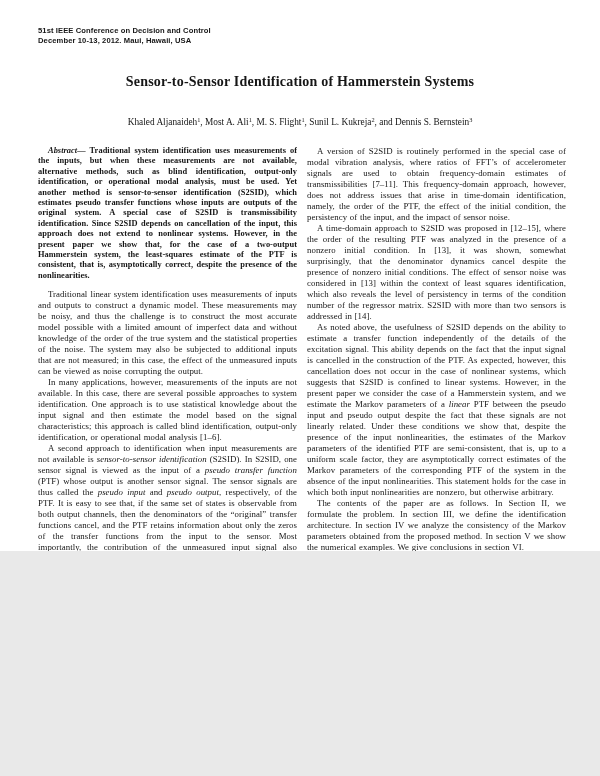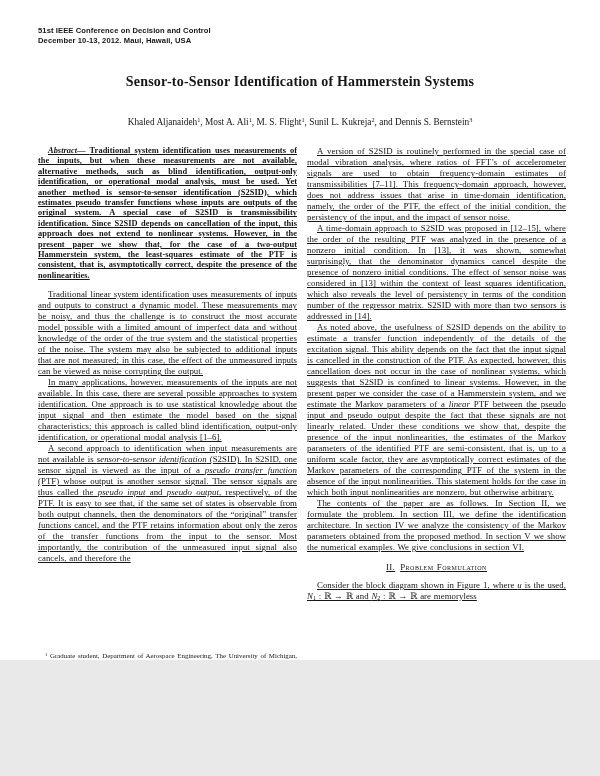"51st IEEE Conference on Decision" .page { height: 660px -> 551px }
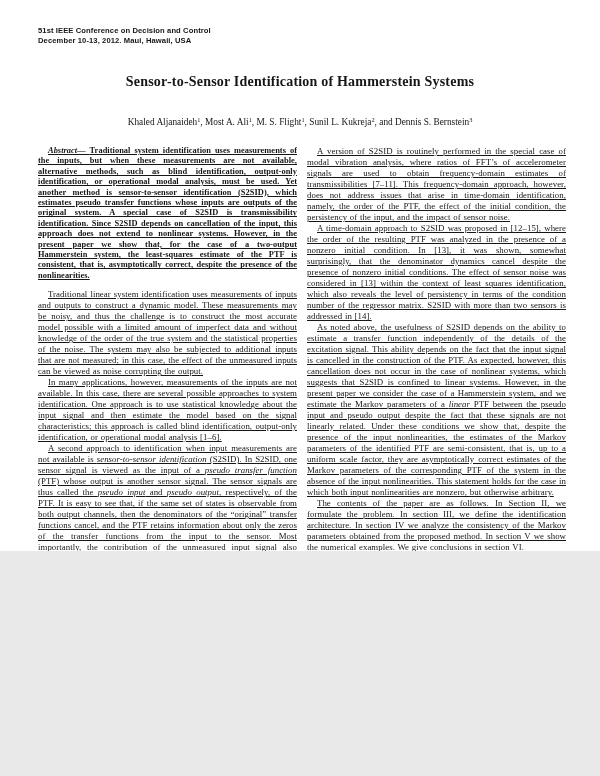"Abstract— Traditional system" .col { text-decoration: underline -> none }
